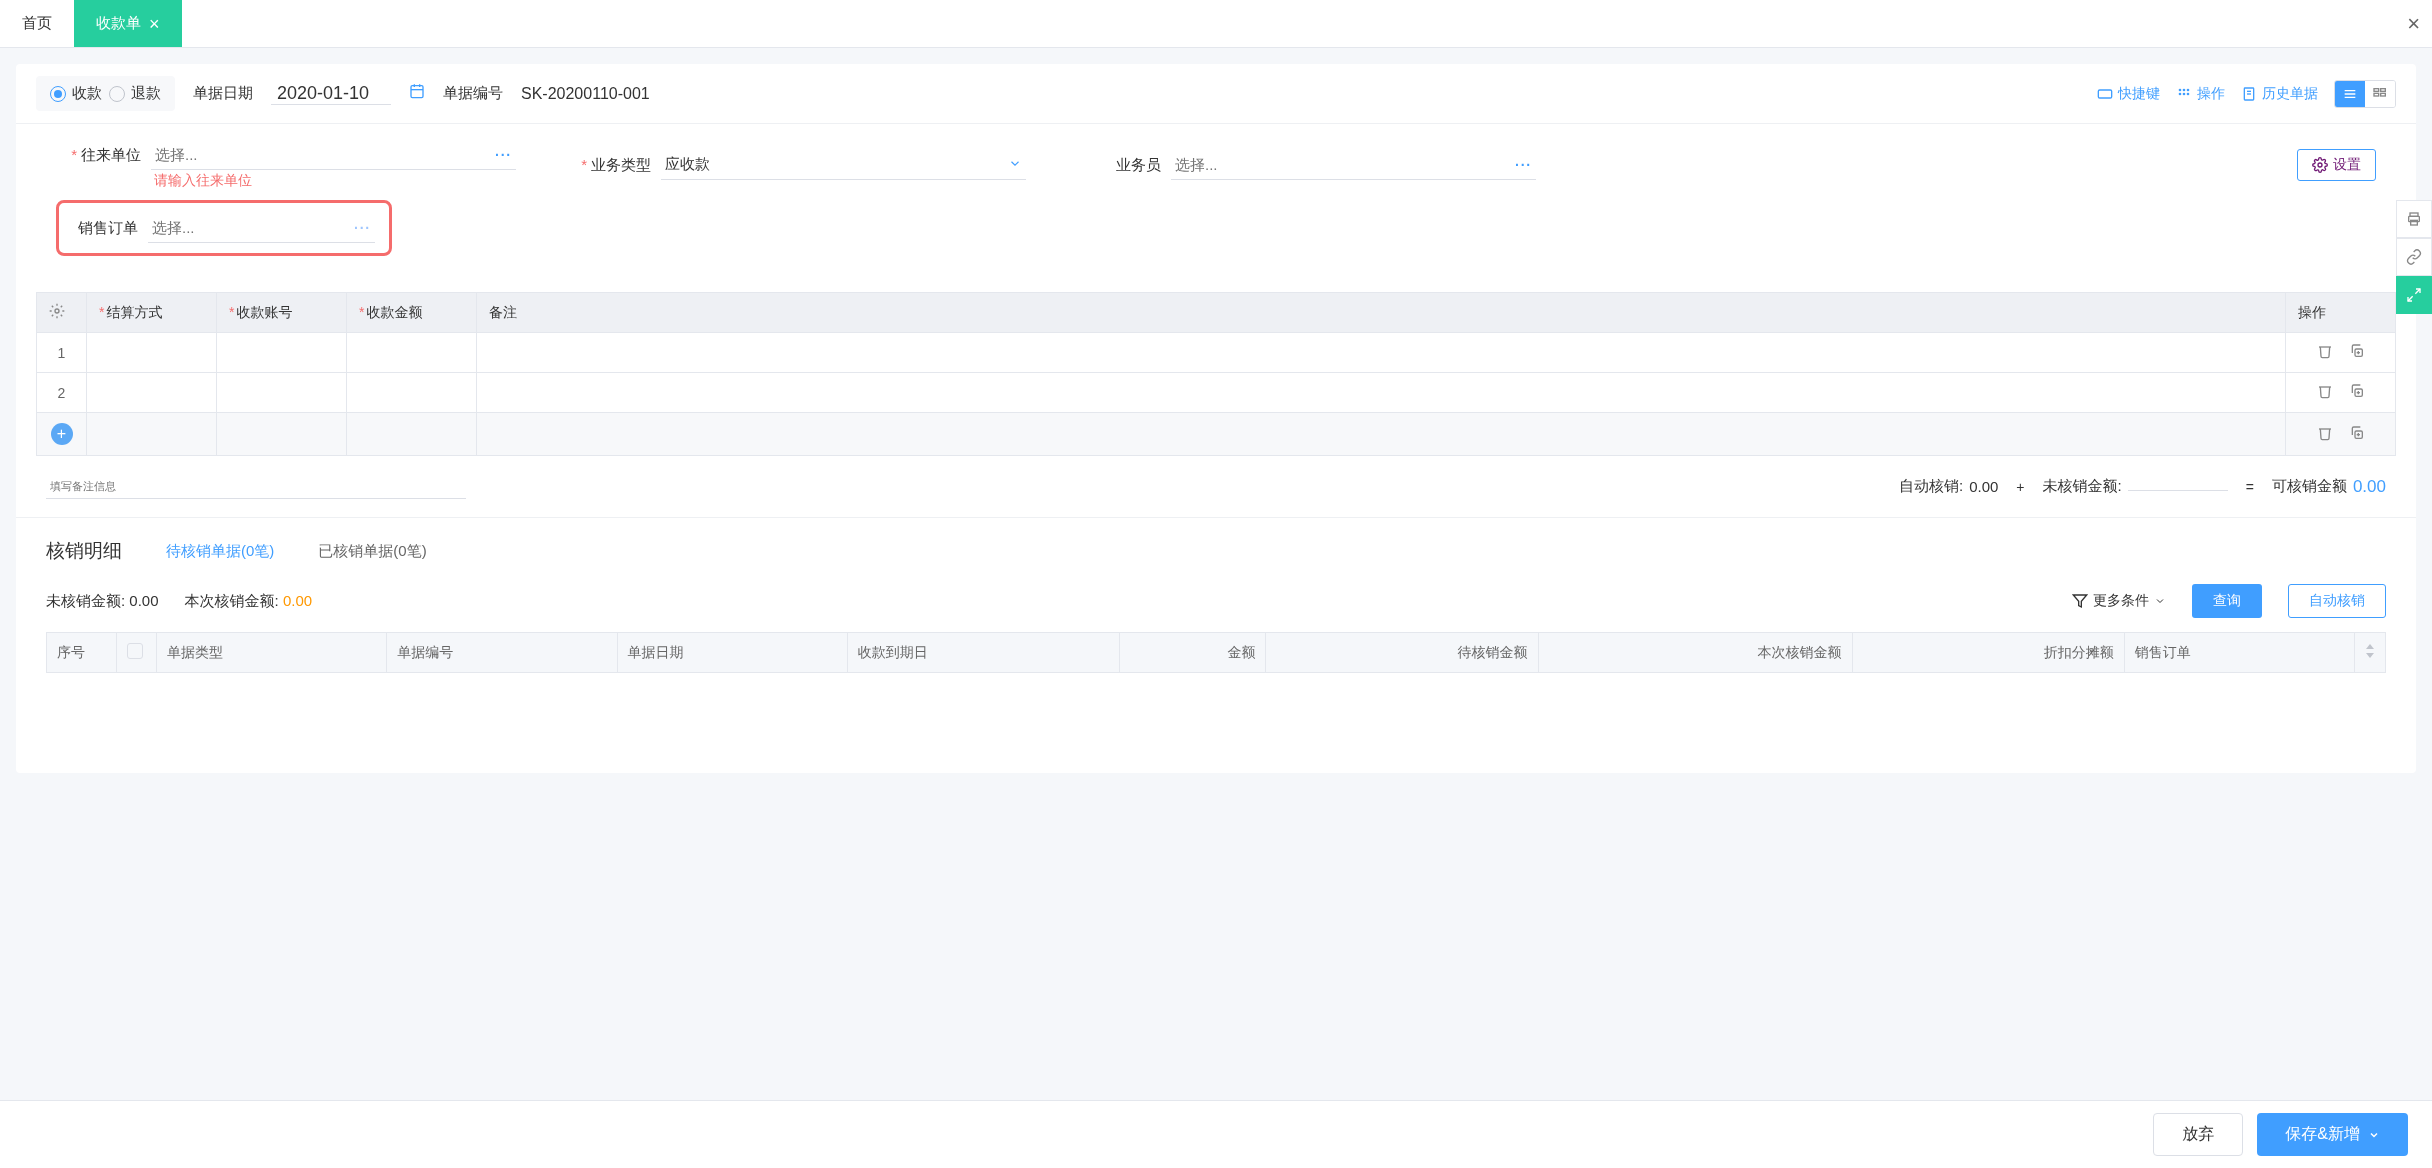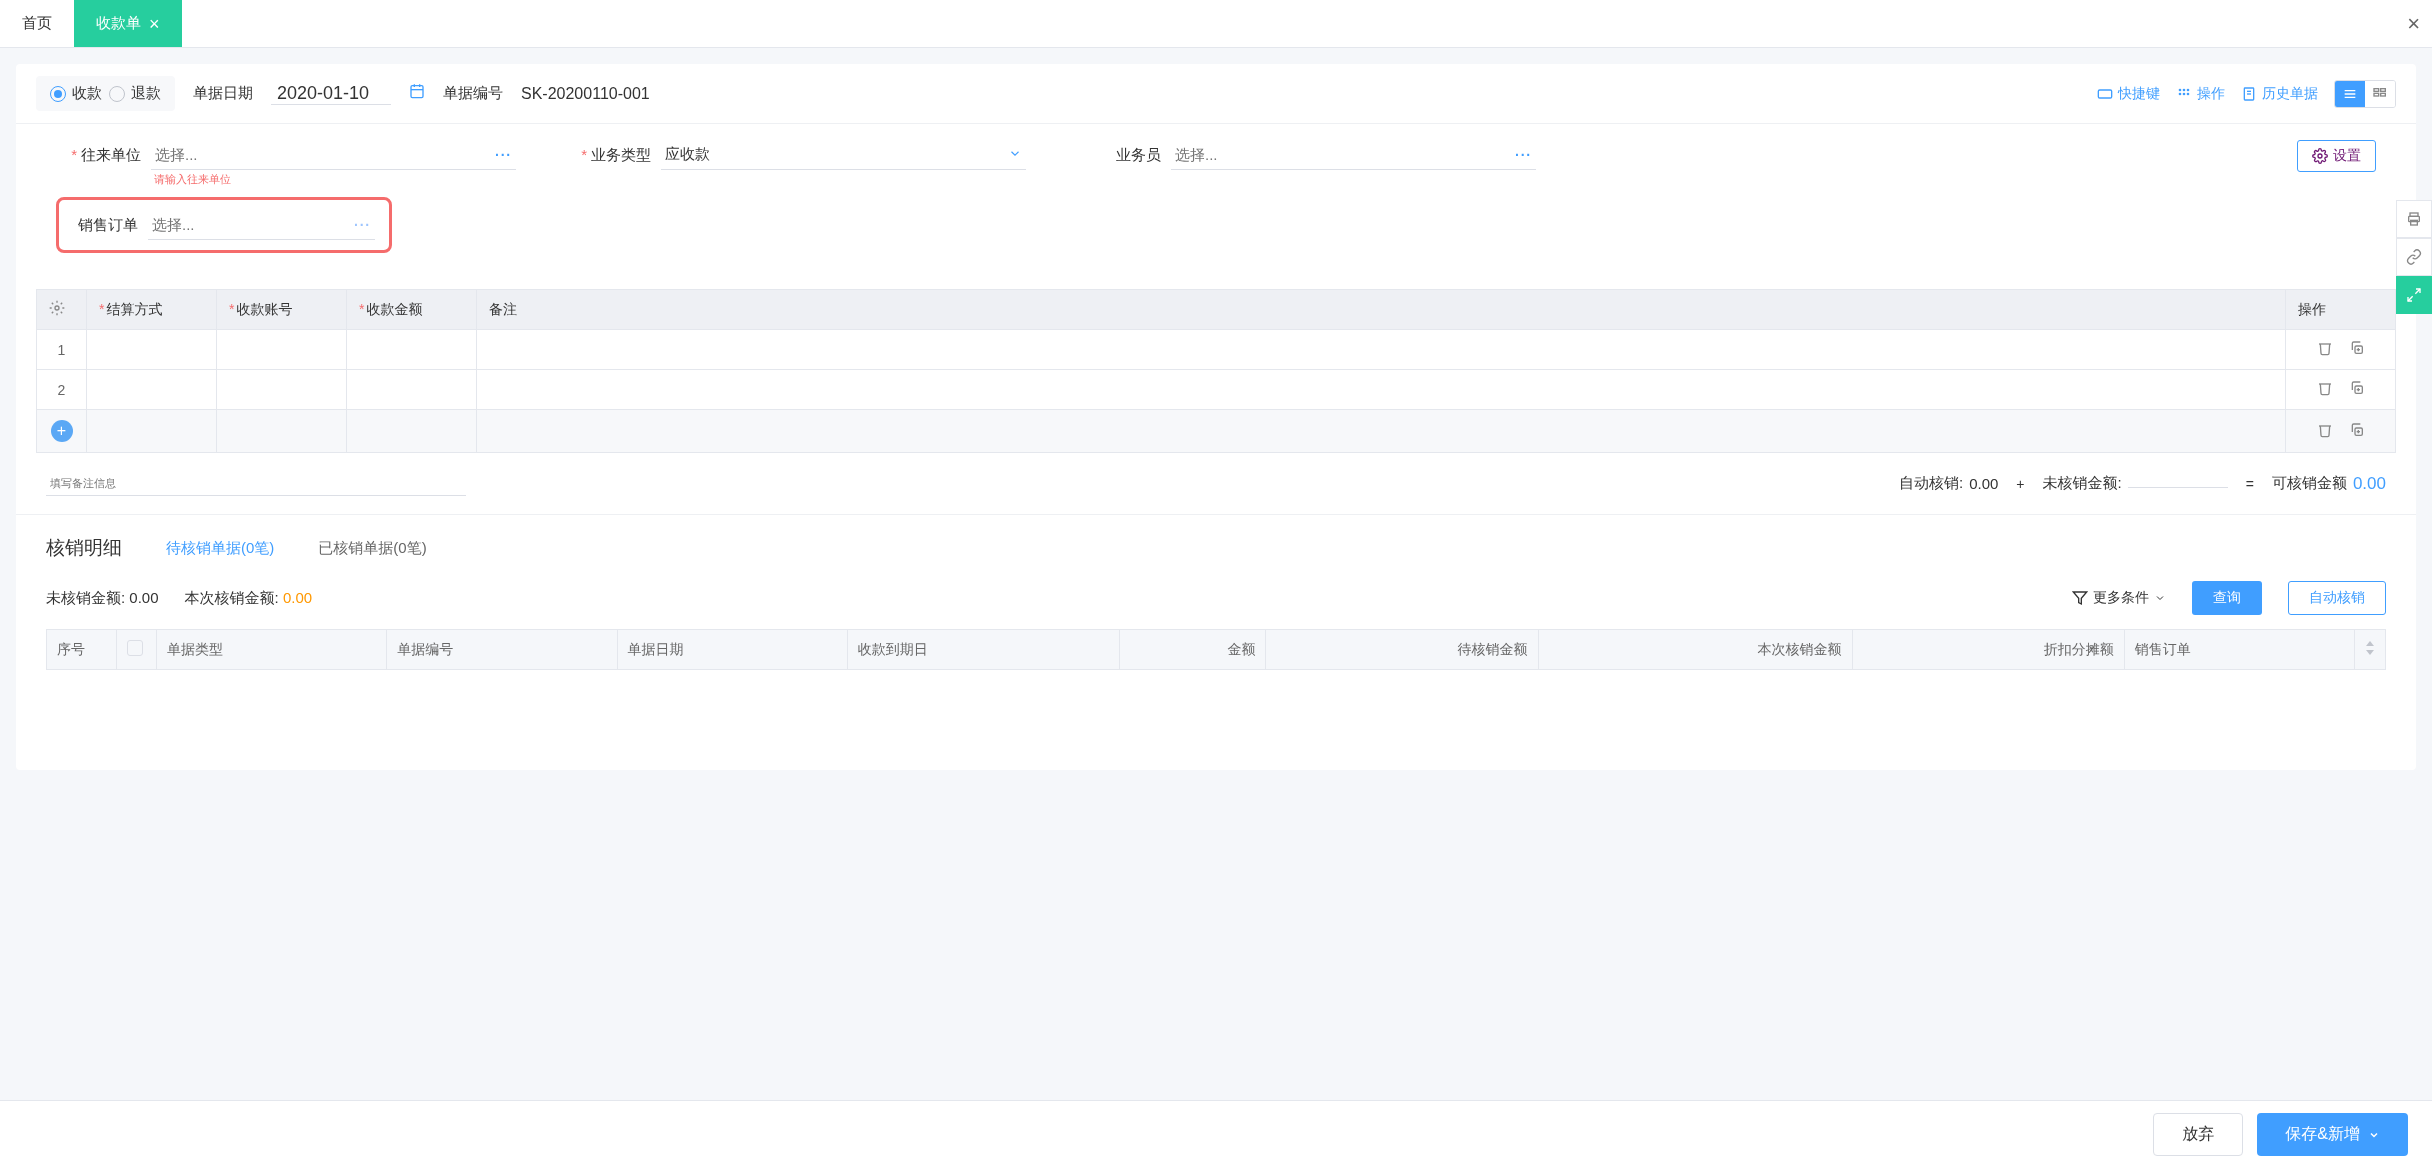"往来单位" .form-row { align-items: flex-start -> center }
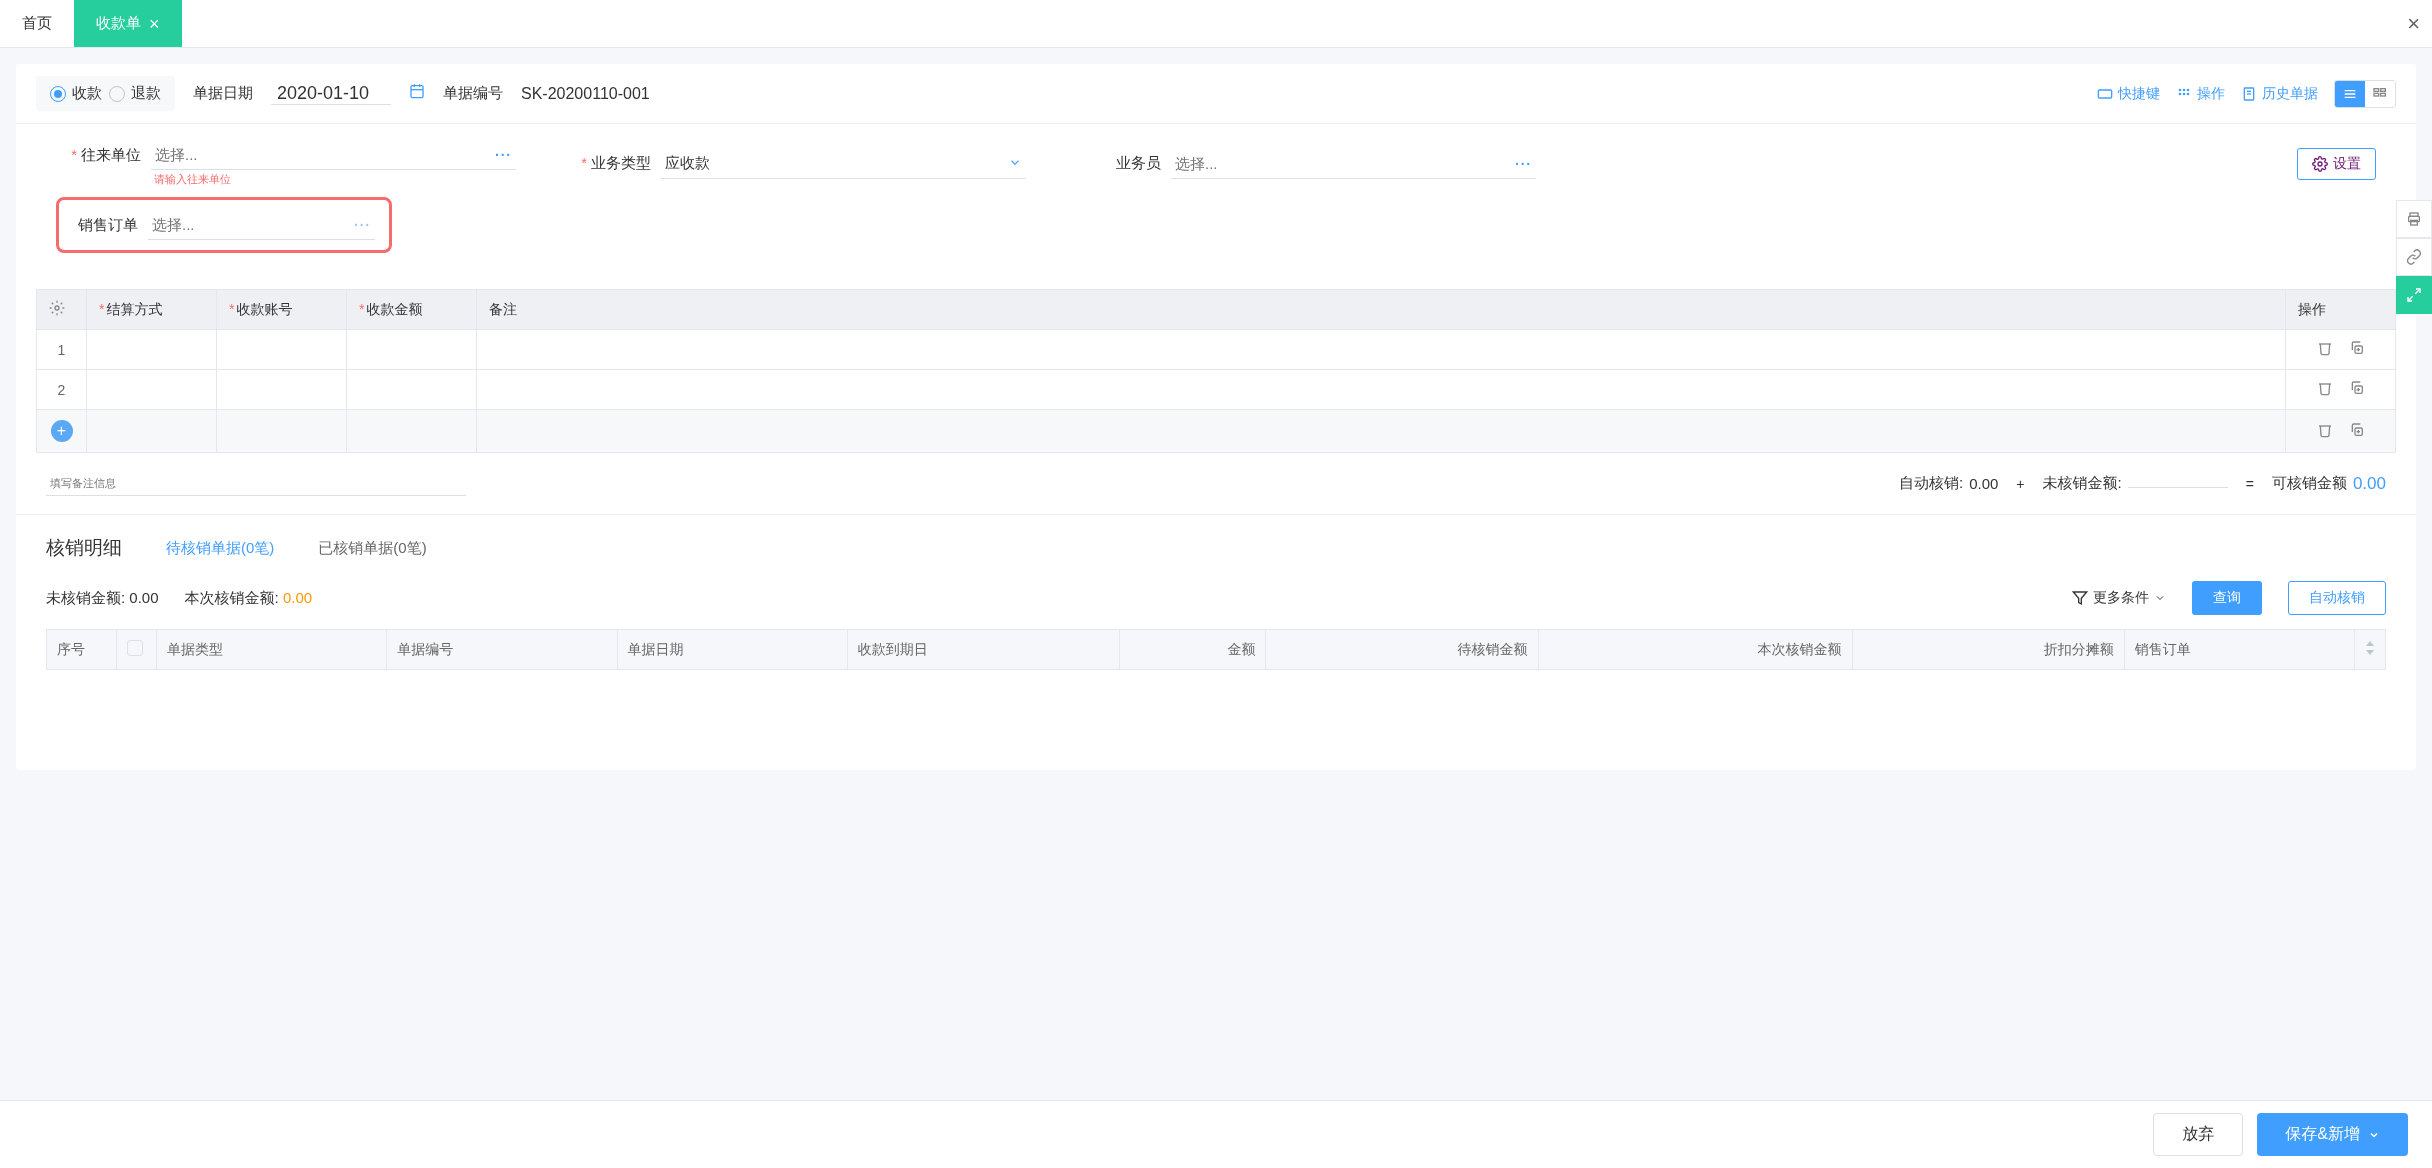"请输入往来单位" .error-text { font-size: 11px -> 14px }
